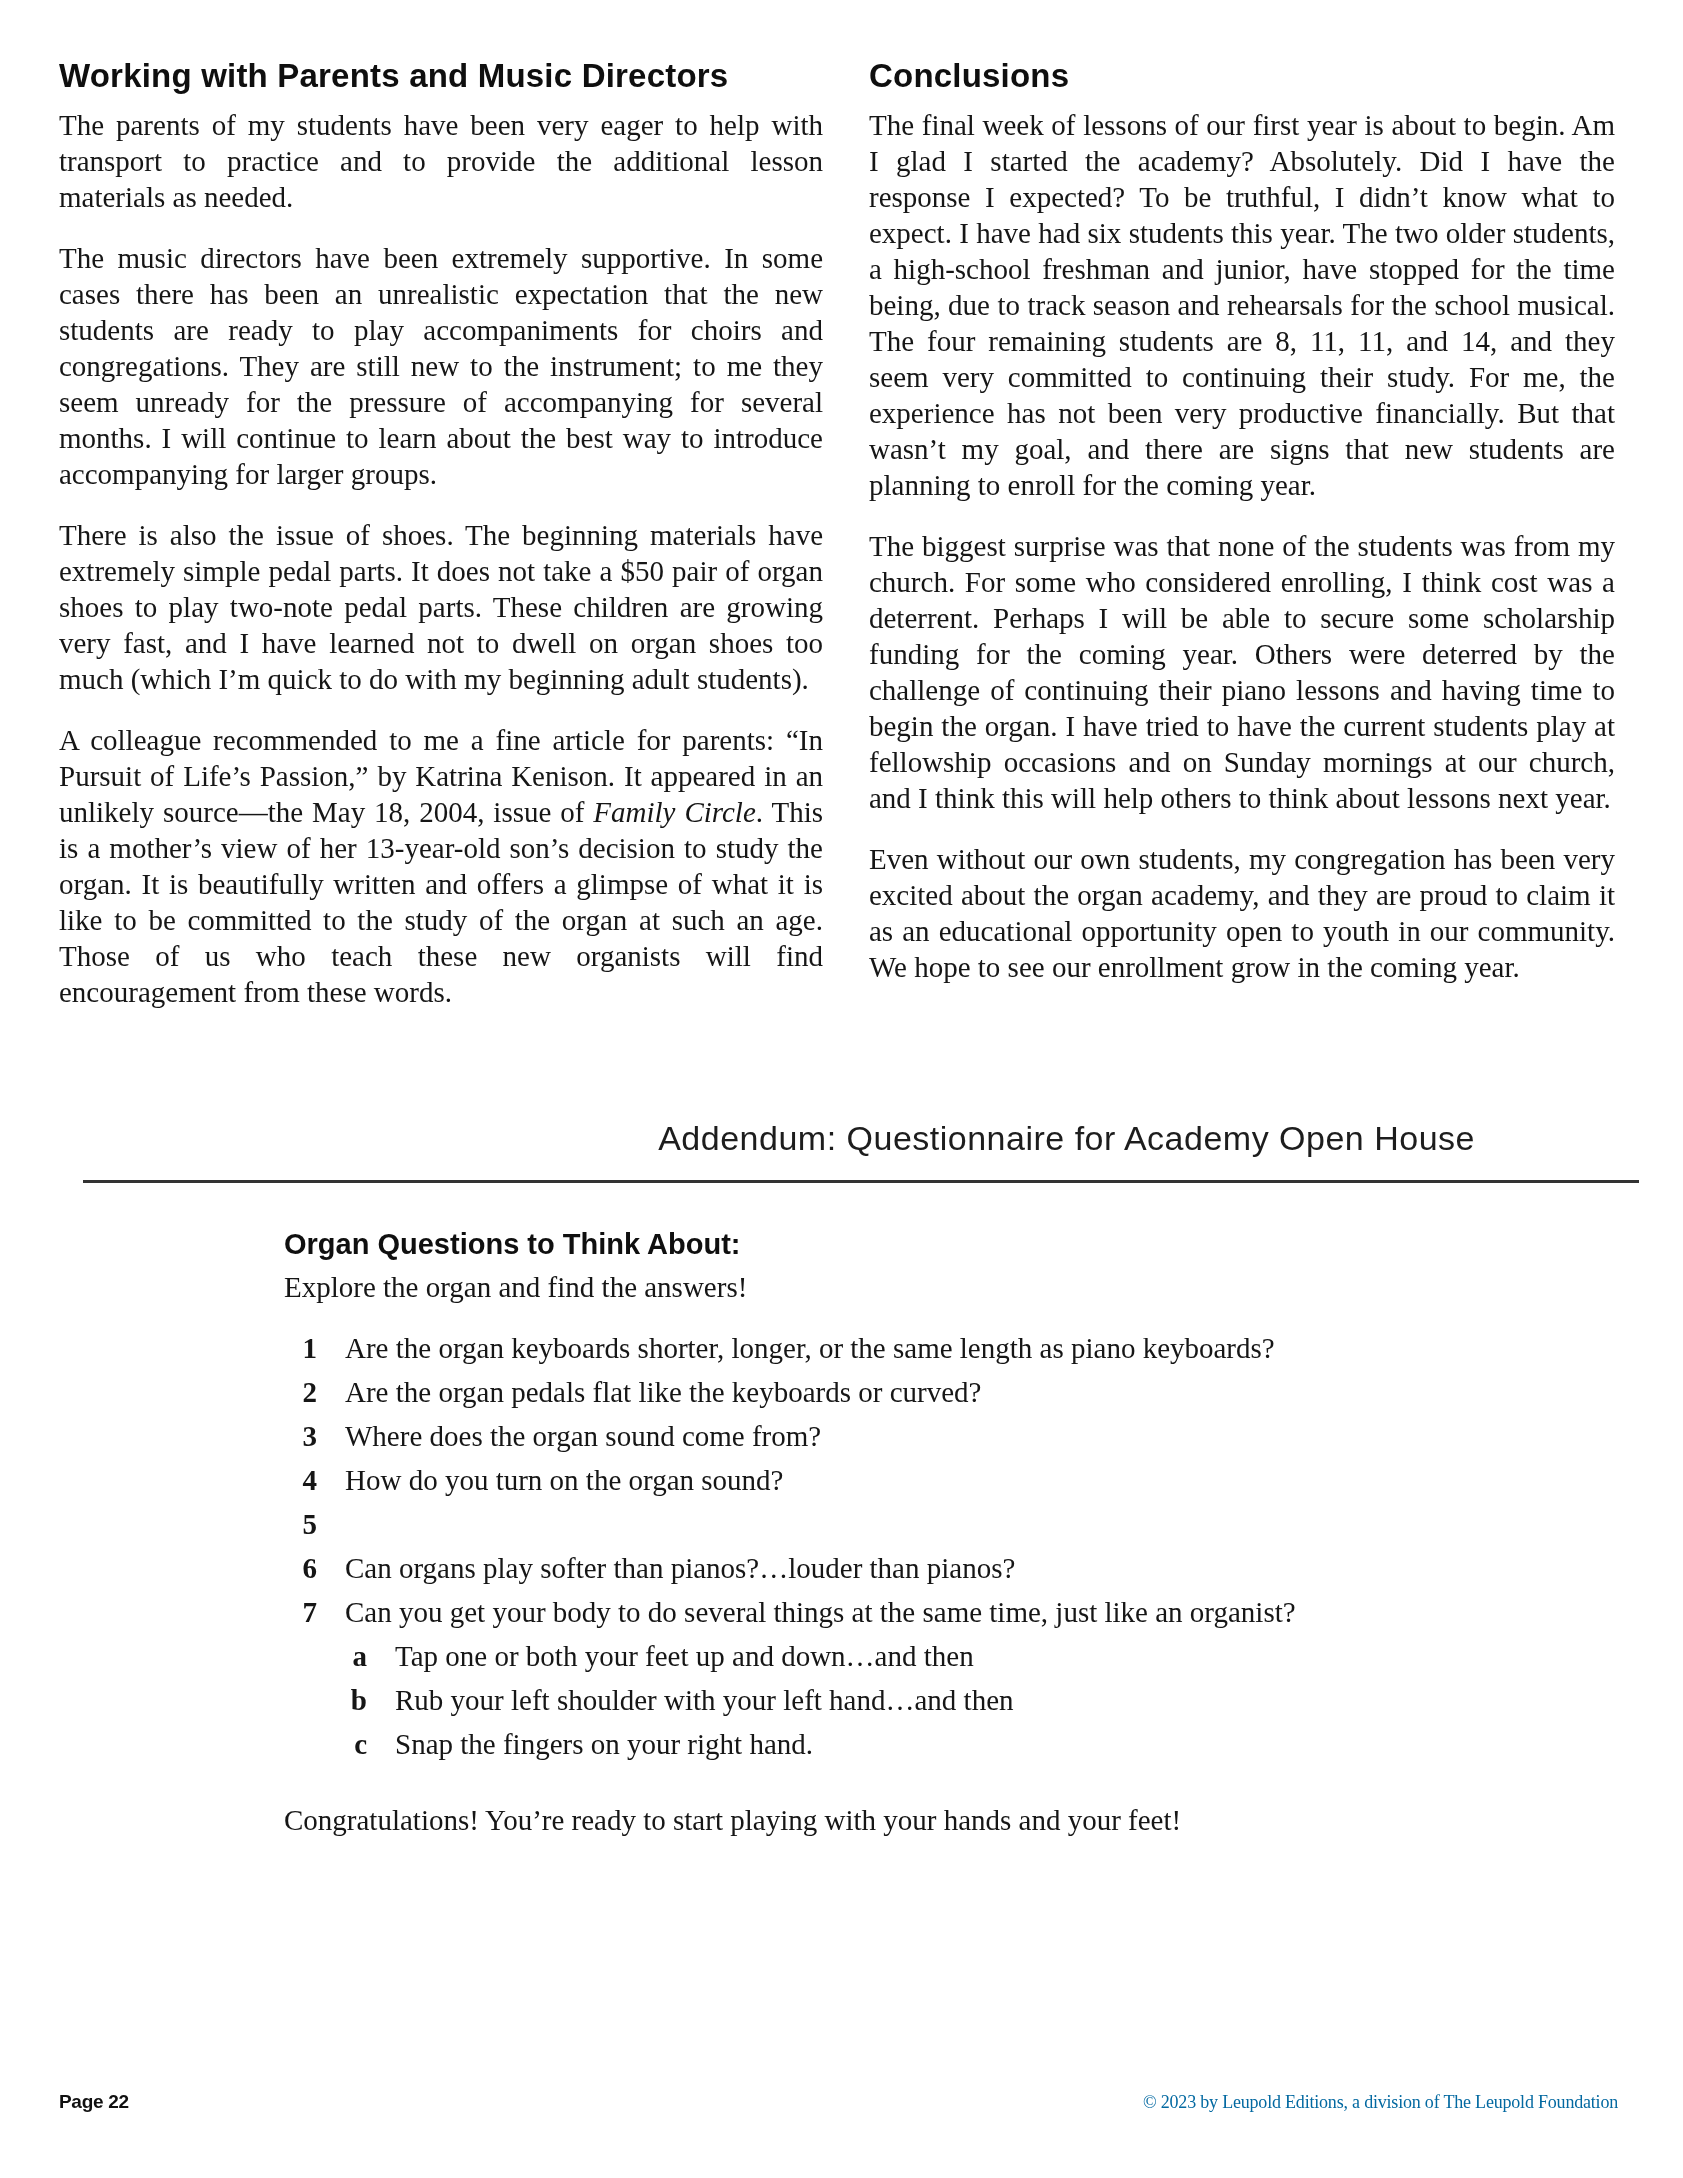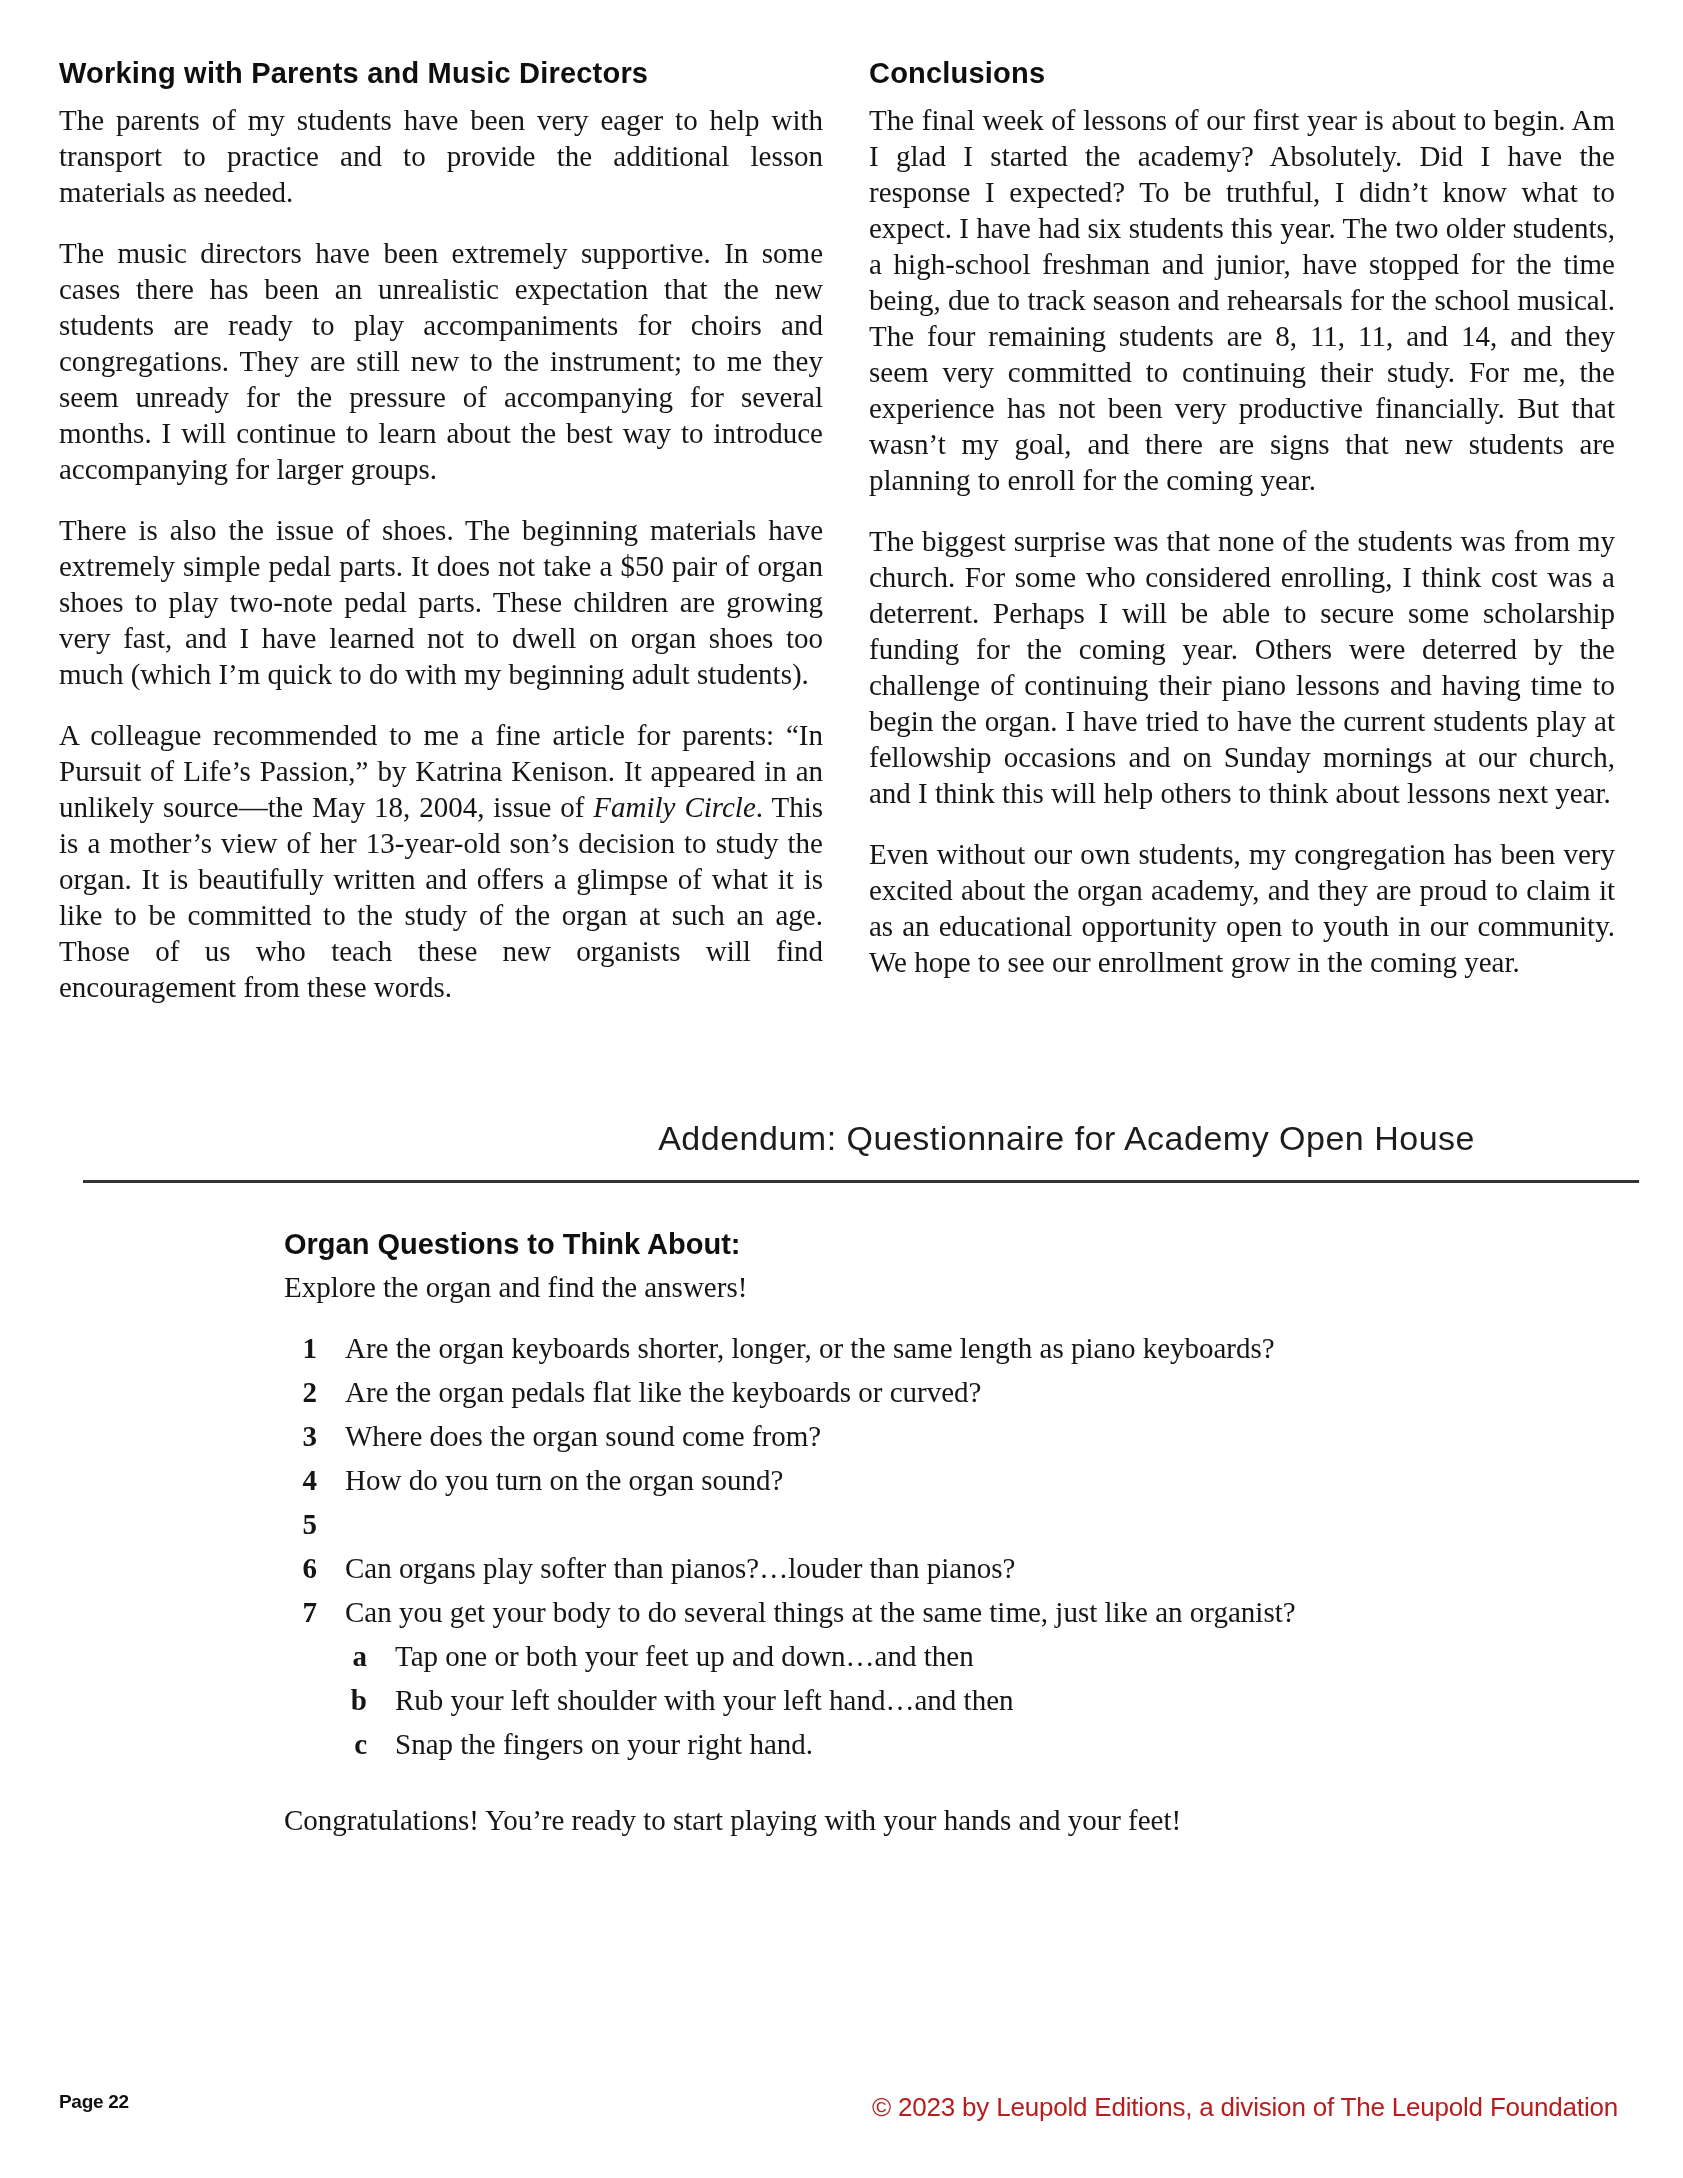"Working with Parents and Music" .col-heading { font-size: 29px -> 33px }
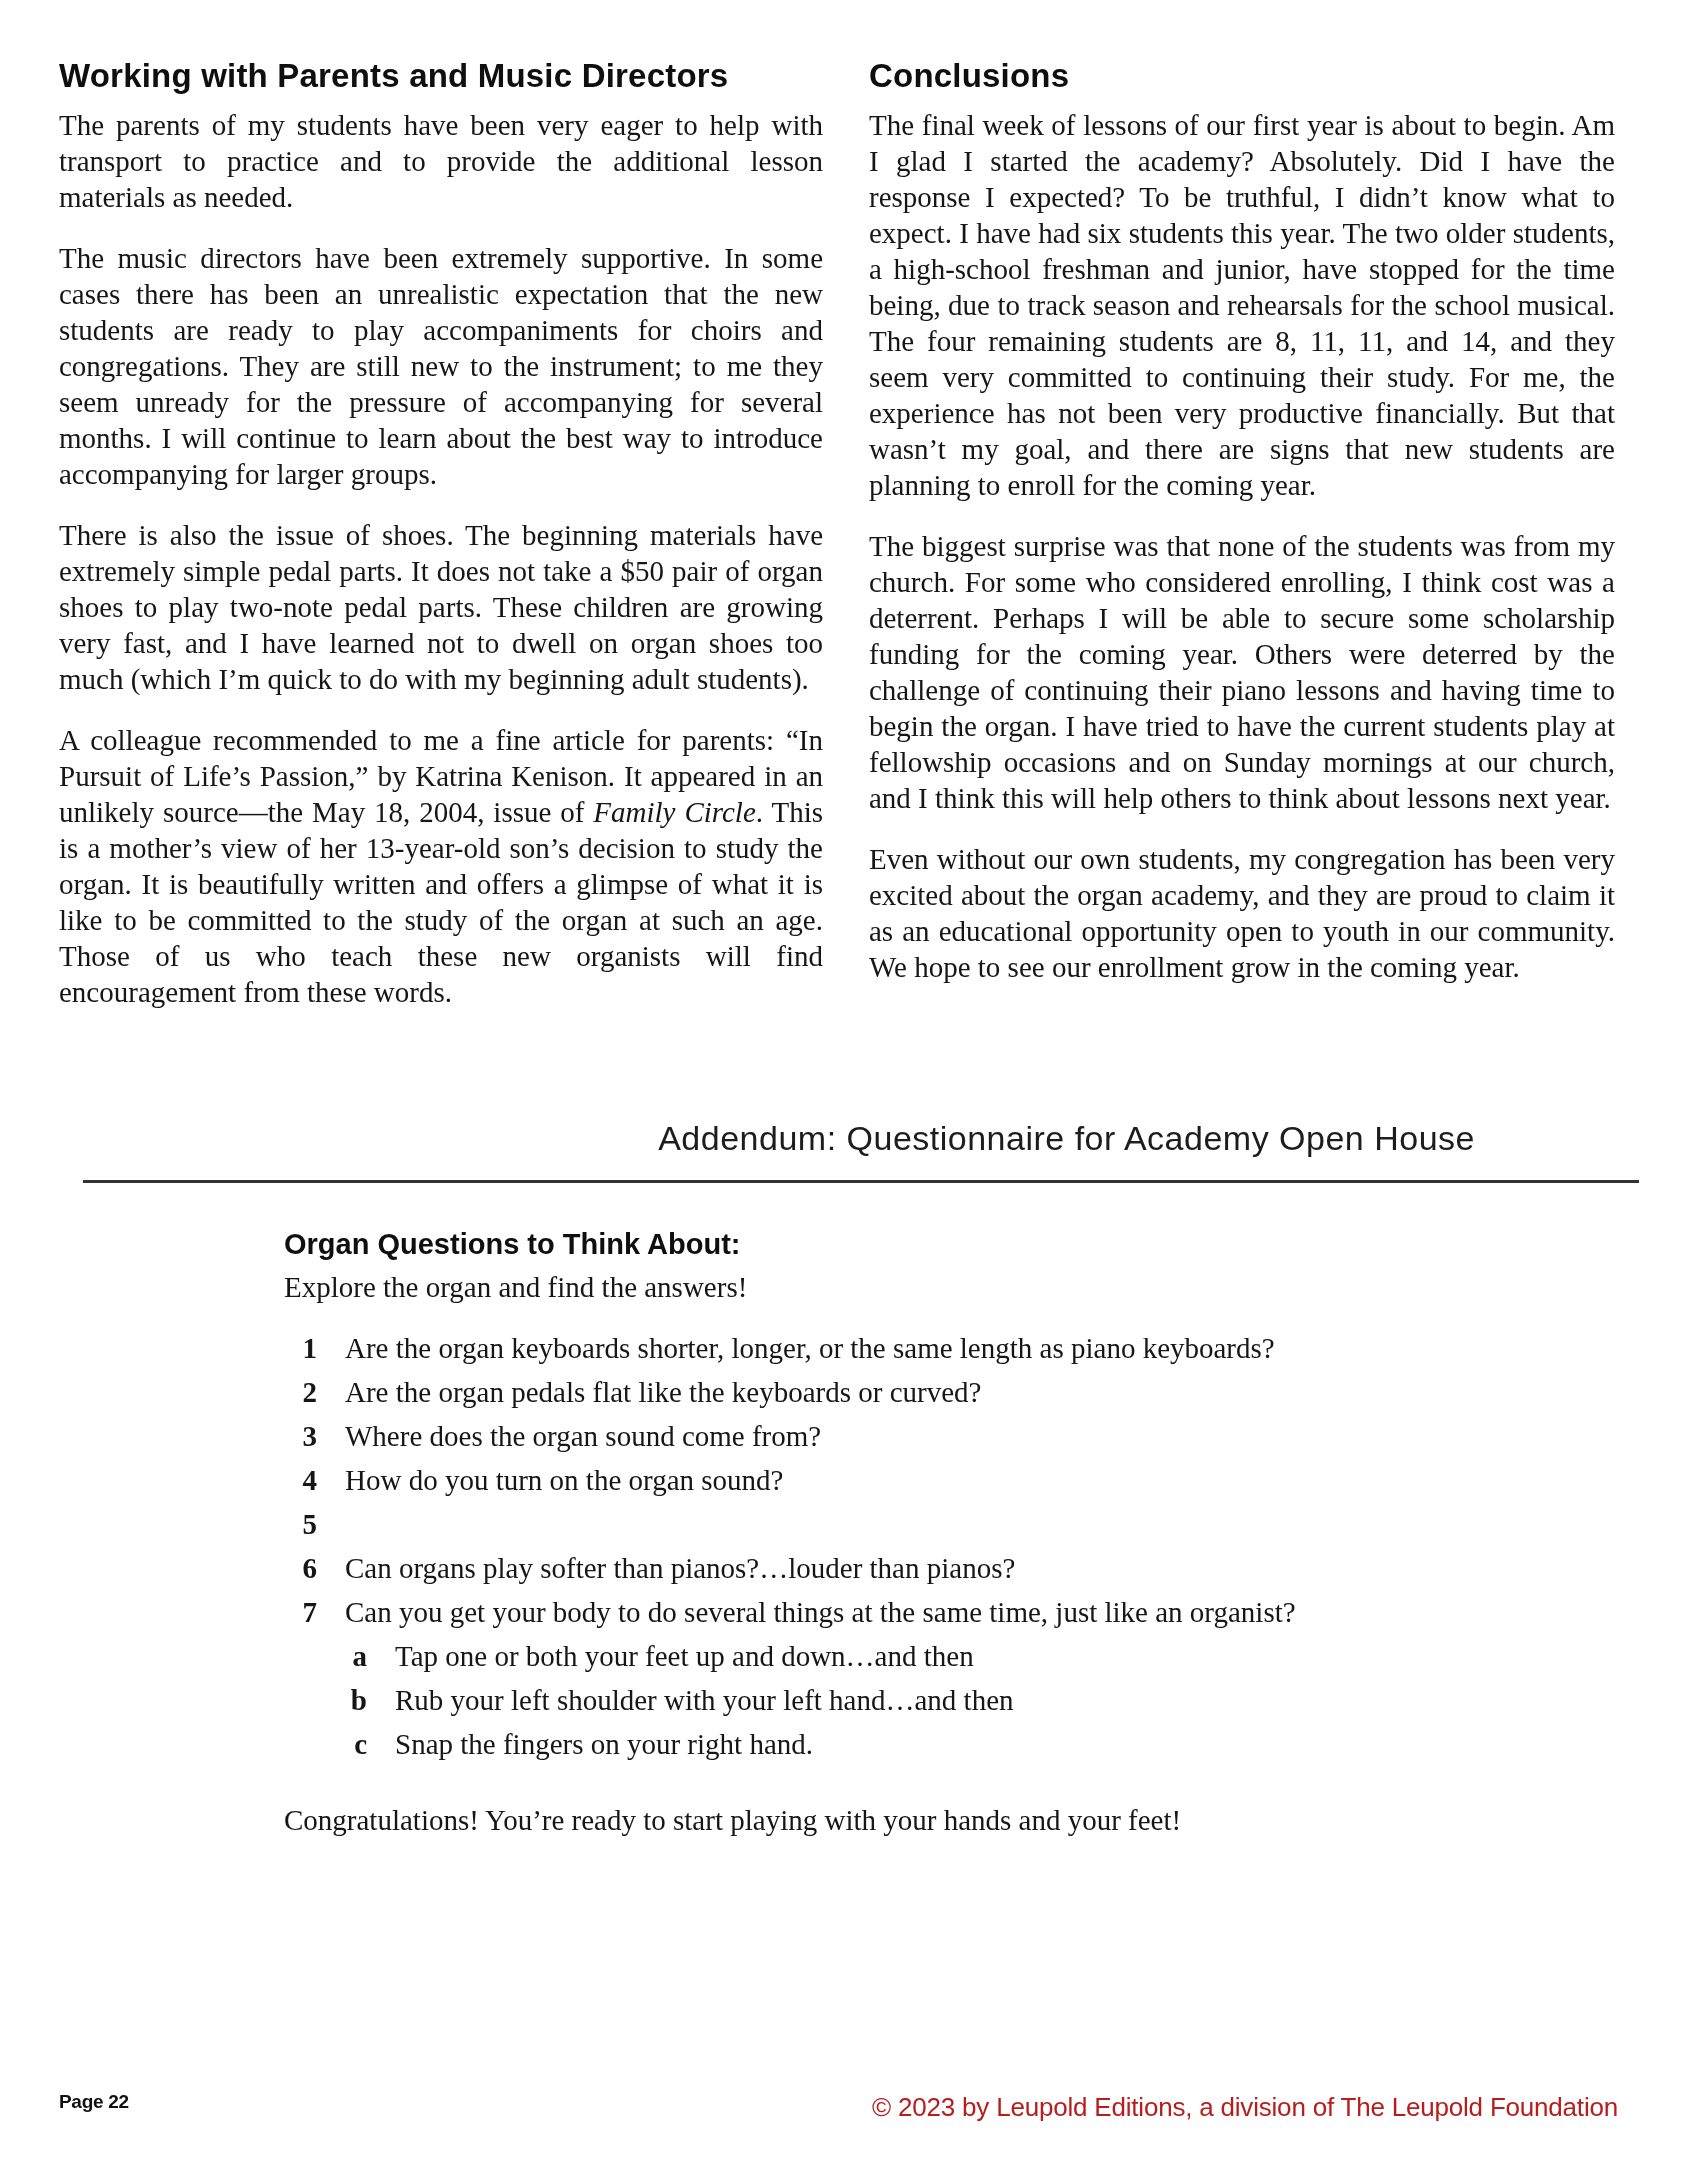"© 2023 by Leupold Editions," .footer-copy { color: #b91c1c -> #0369a1; font-family: Liberation Sans, sans-serif -> Liberation Serif, serif; font-size: 26px -> 18px }
